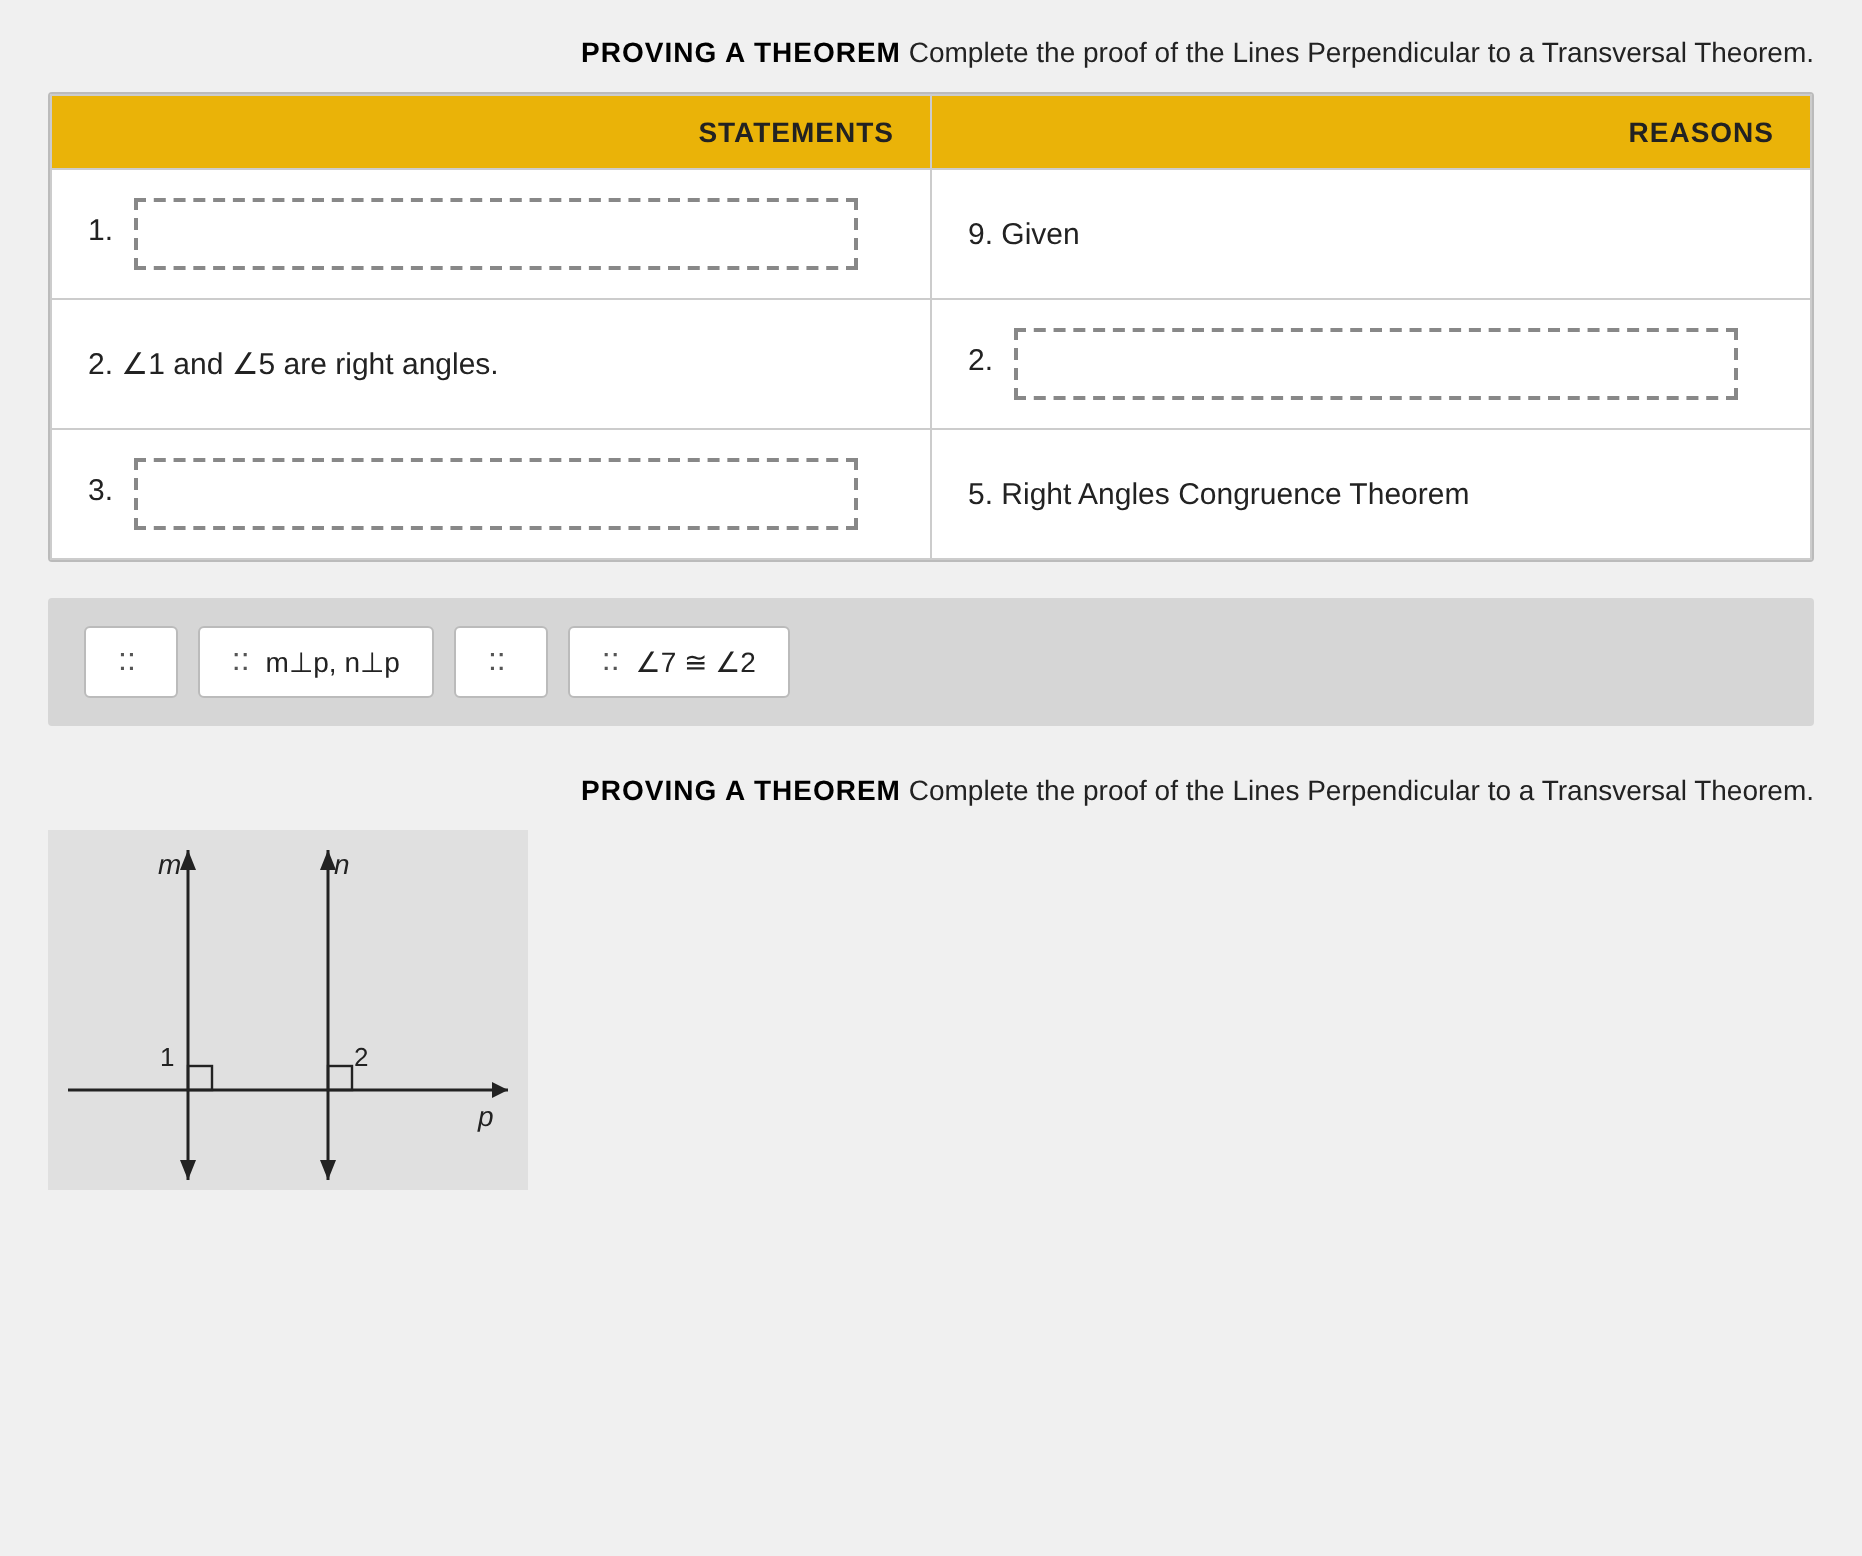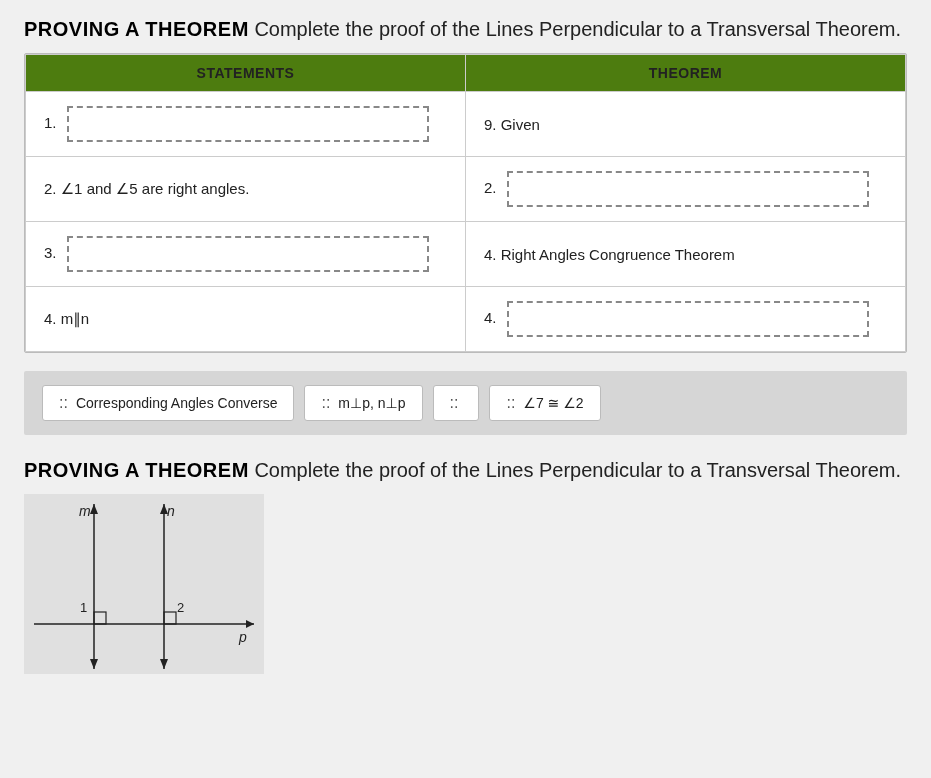"PROVING A THEOREM Complete the" .section-header { font-size: 20px -> 14px; text-align: none -> right }
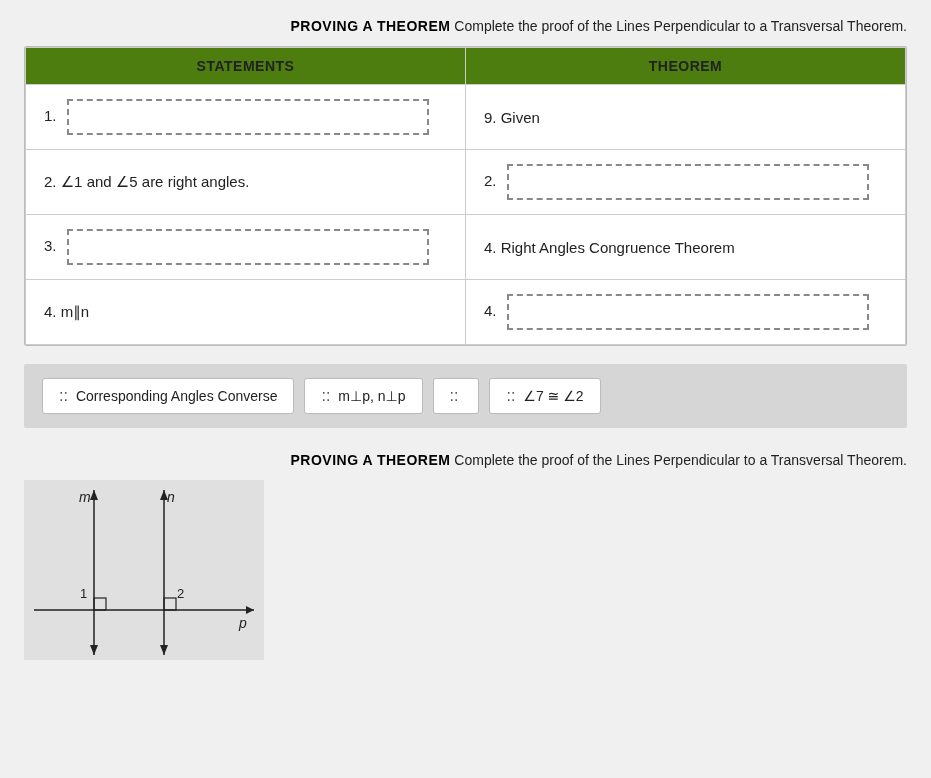"STATEMENTS" .proof-table th { background: #4d7c0f -> #eab308; text-align: center -> right }
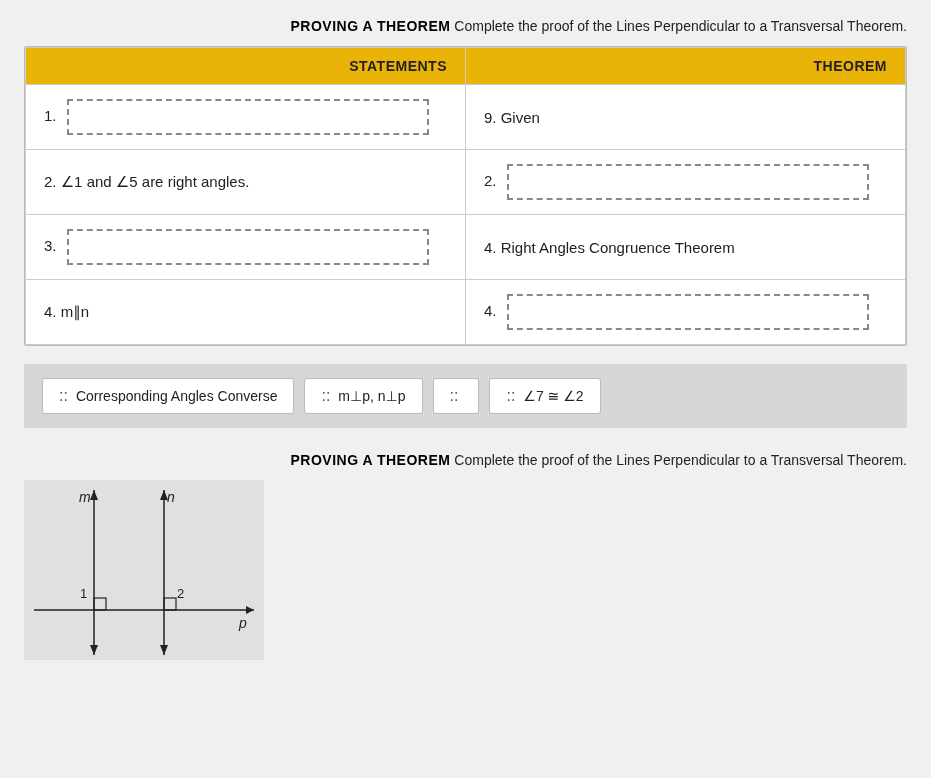"THEOREM" th.reasons-col { text: THEOREM -> REASONS }
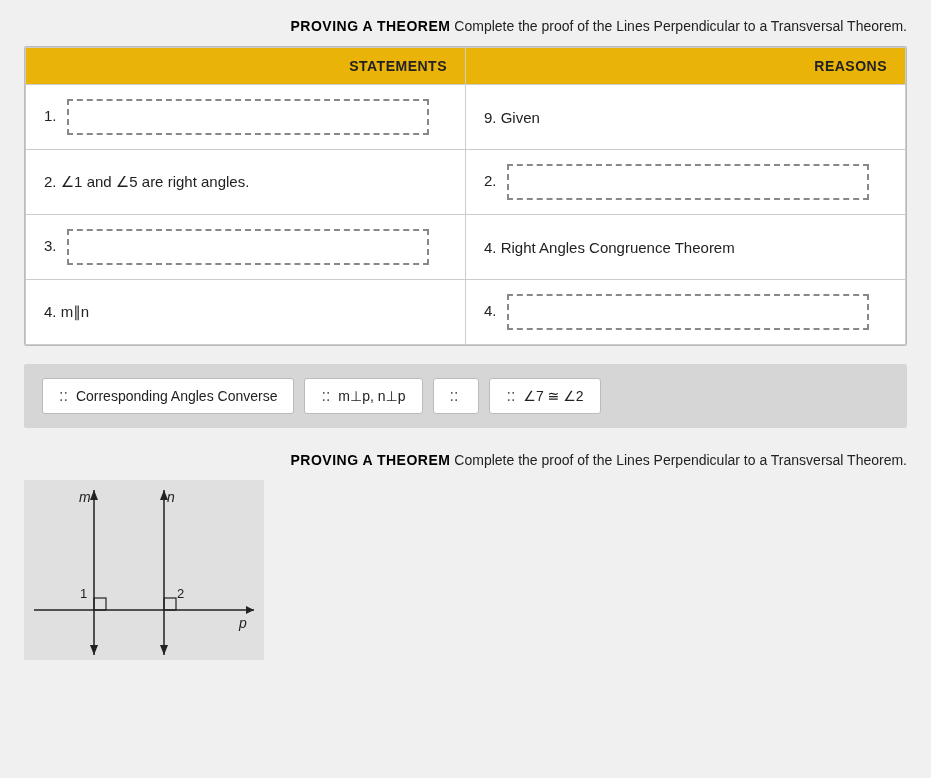"4. Right Angles Congruence Theorem" span { text: 4 -> 5 }
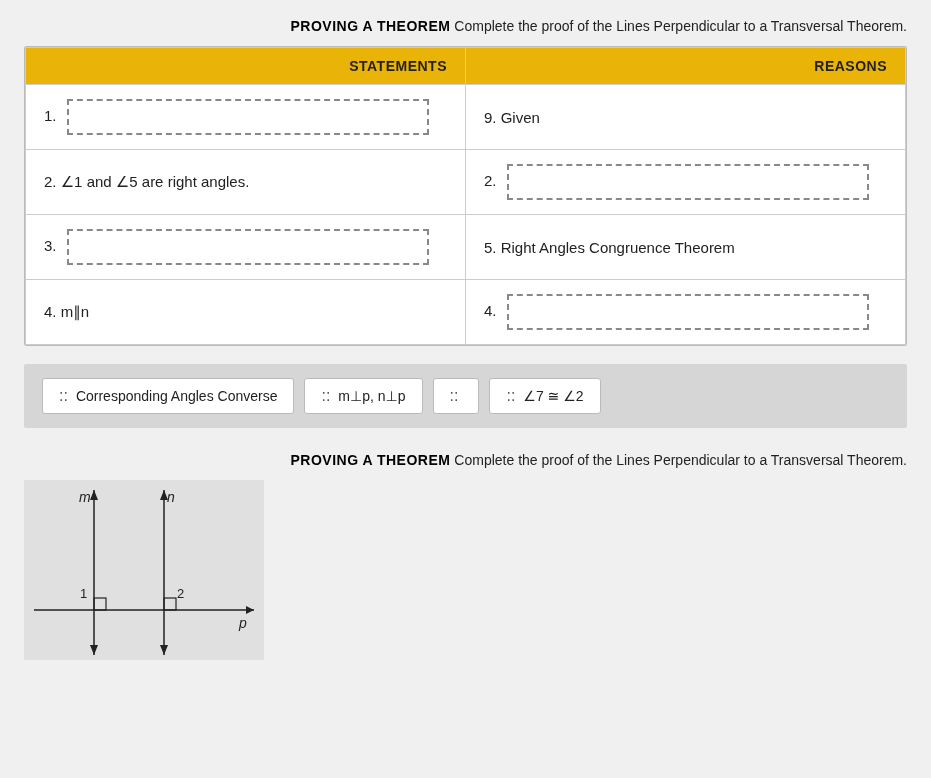"4. m∥n" tr { html: <tr> <td> <span>4. m∥n</span> </td> <td> <span>4.</span> <span>&nbsp;</span> </td> </tr> -> none }
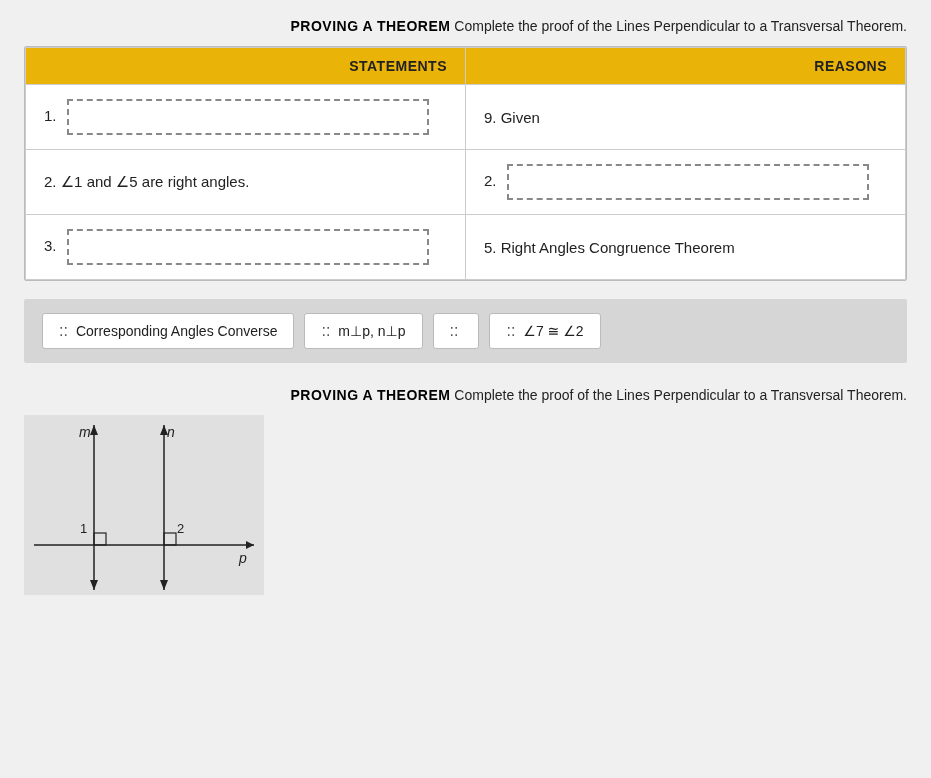"Corresponding Angles Converse" span { html: <span>Corresponding Angles Converse</span> -> none }
